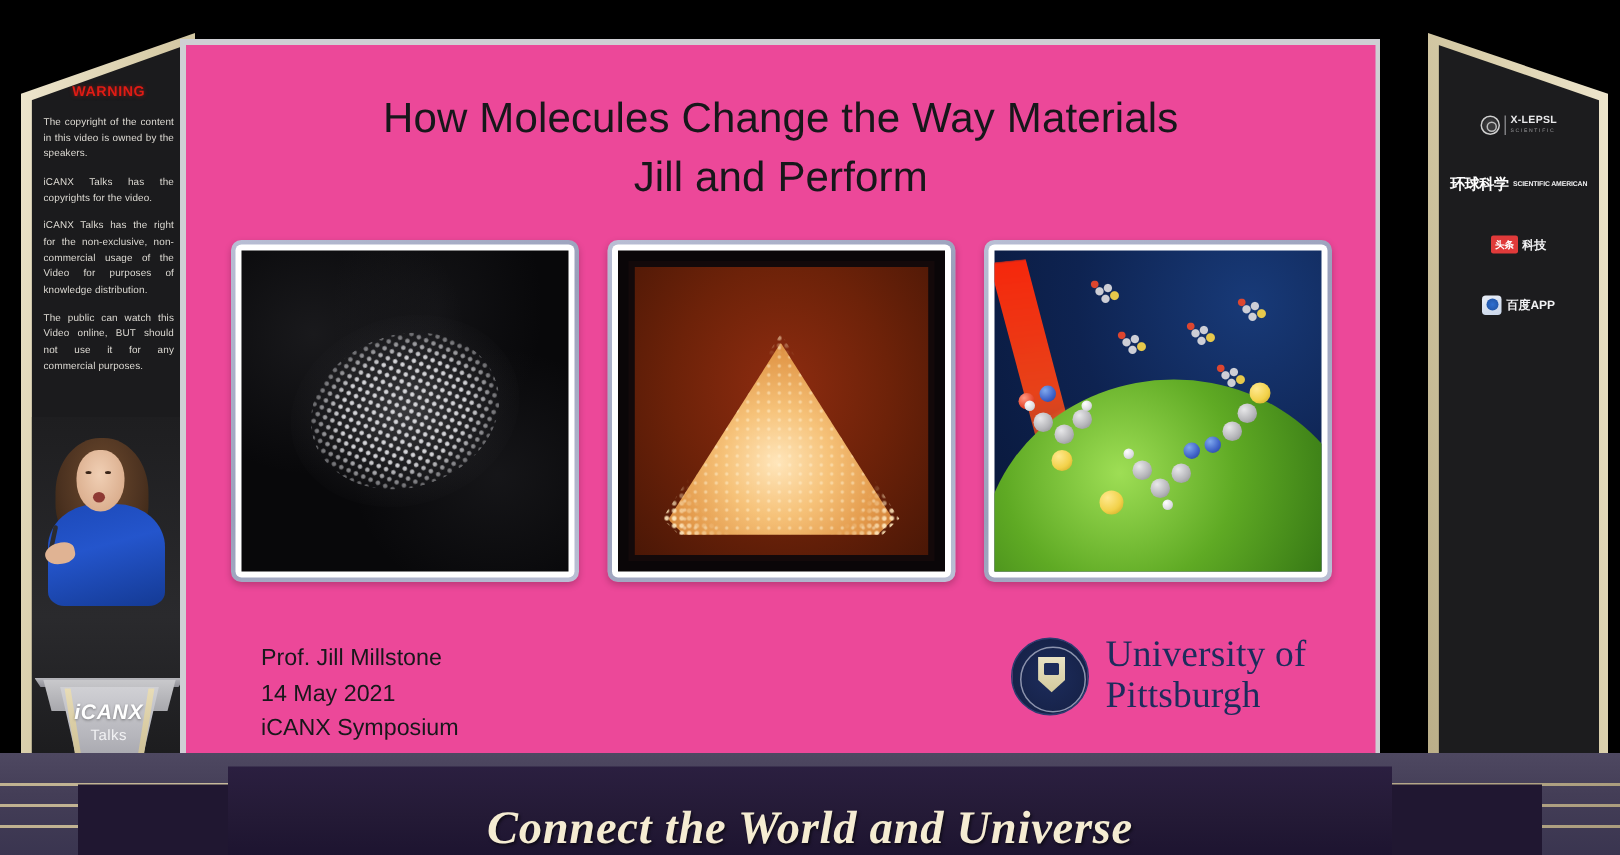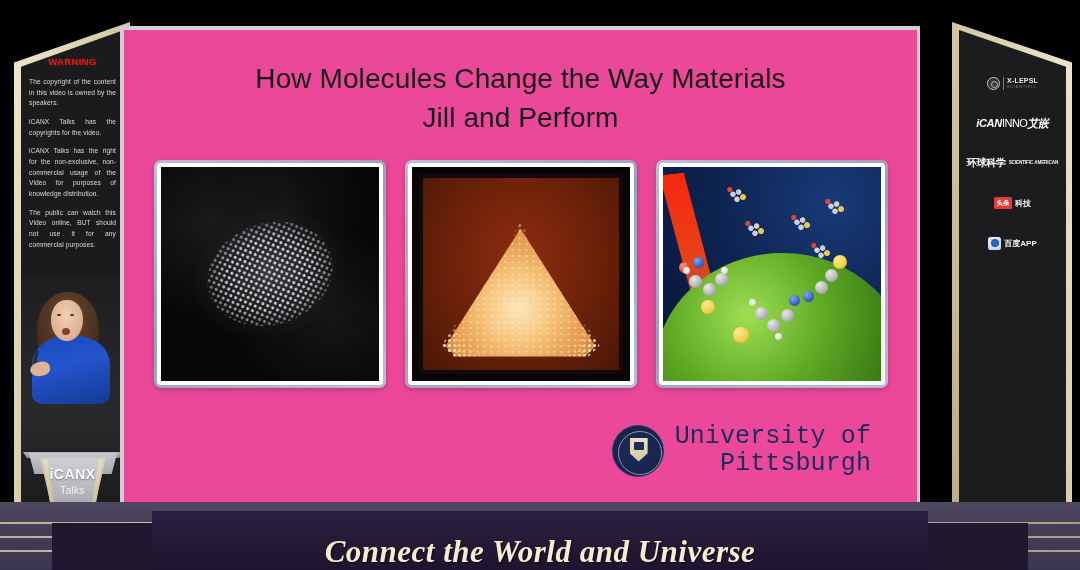"iCANINNO艾嵌" div.logo-row { html: <div> <div> <span>iCAN</span><span>INNO</span><span>艾嵌</span> </div> </div> -> none }
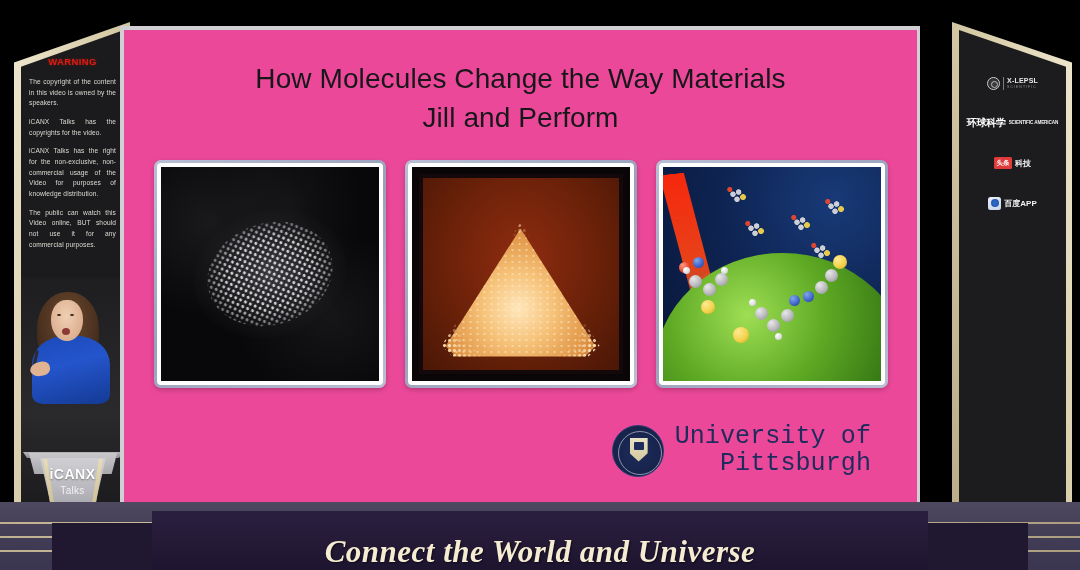"Prof. Jill Millstone" div.speaker-info { html: none -> <div> <div>Prof. Jill Millstone</div> <div>14 May 2021</div> <div>iCANX Symposium</div> </div> }
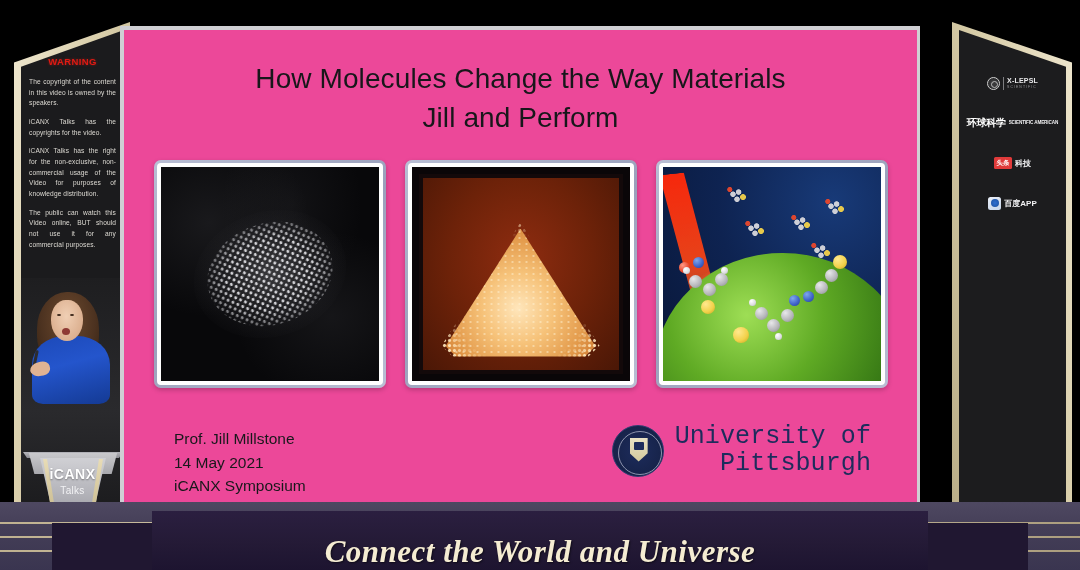"University of" .pitt-name { font-family: Liberation Mono, monospace -> Liberation Serif, serif; text-align: right -> none }
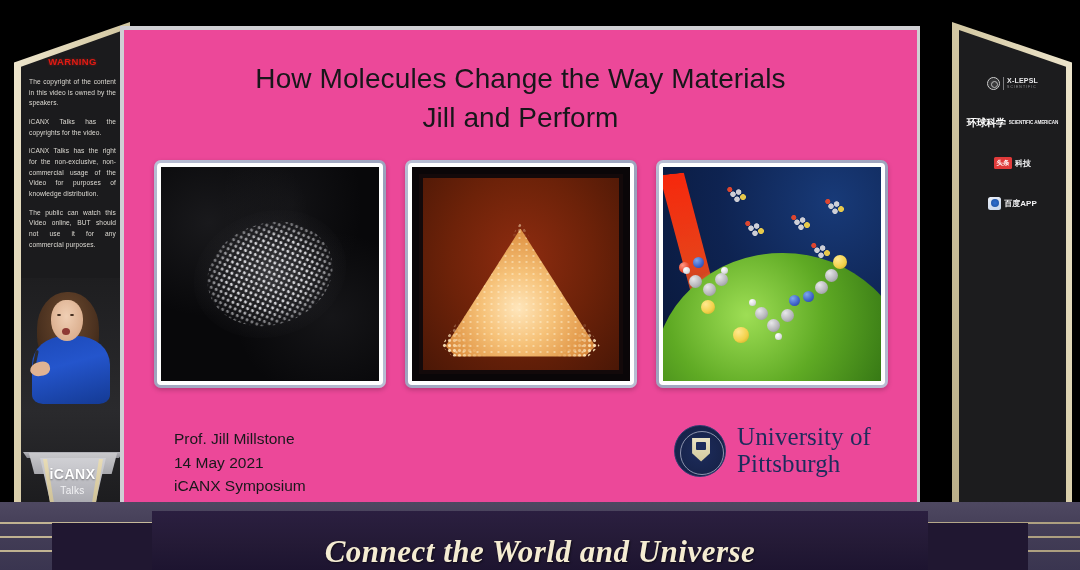"iCANX" .podium-icanx { font-style: none -> italic }
